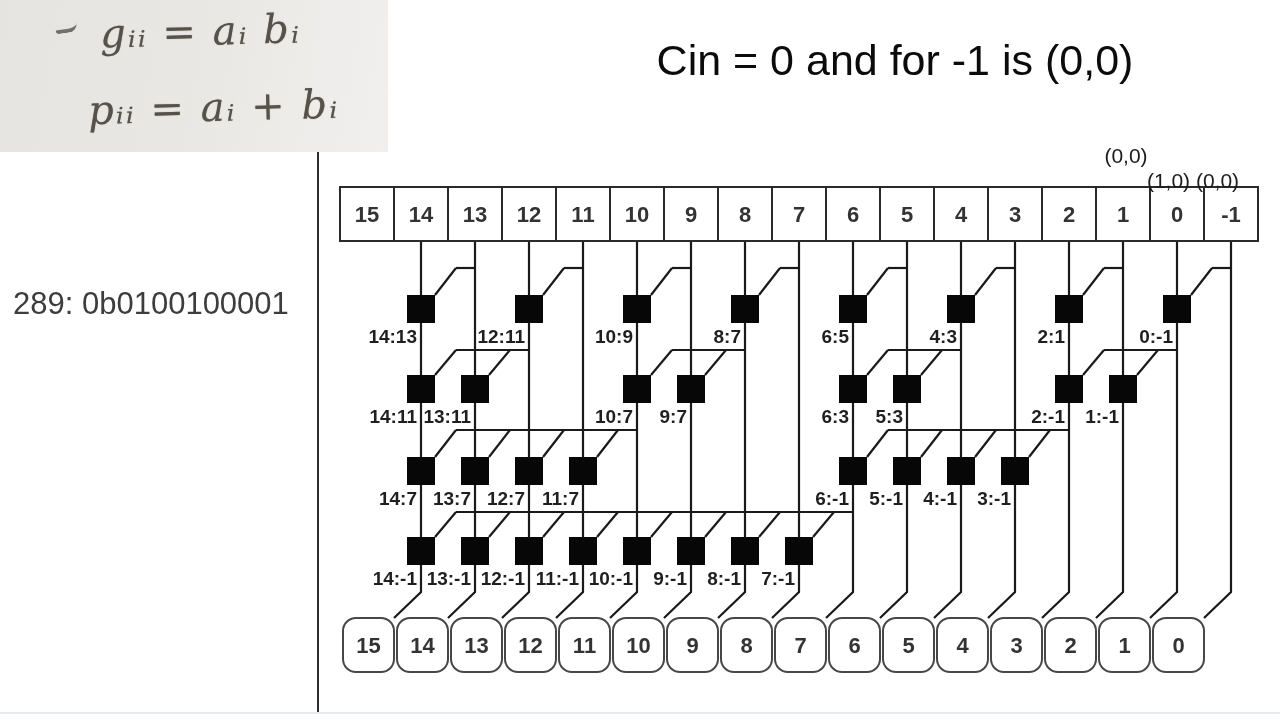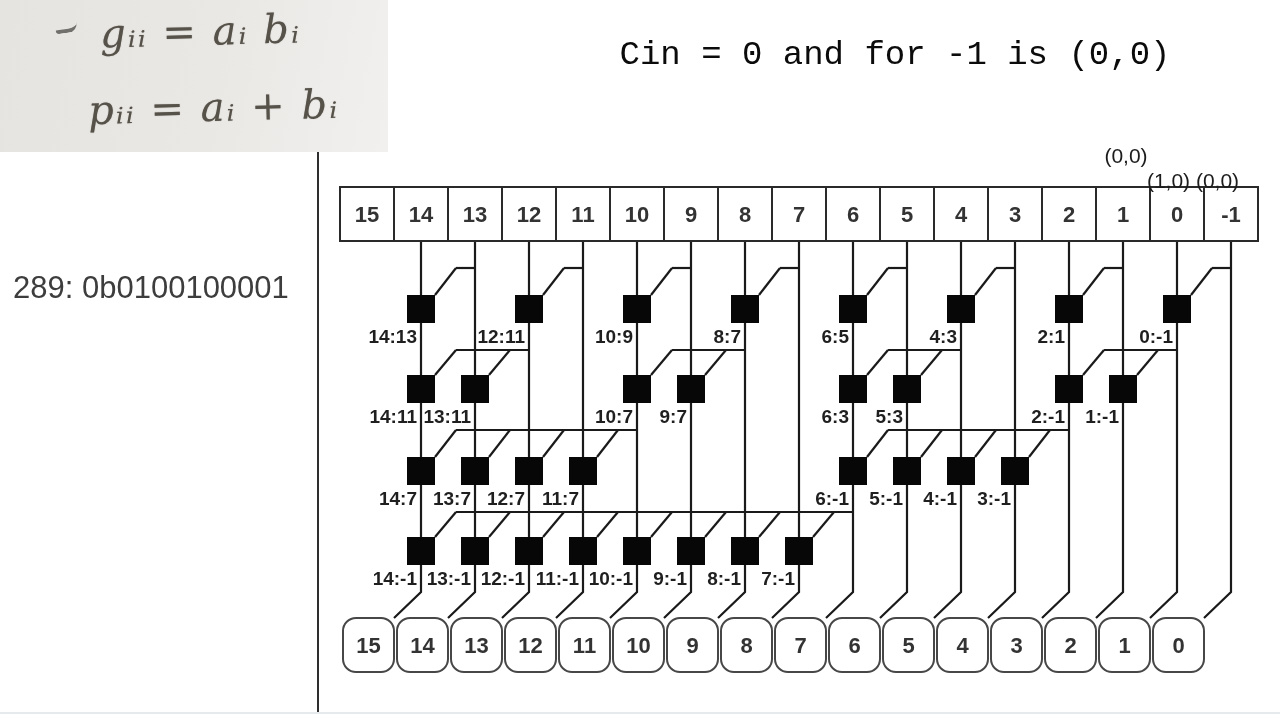"Cin = 0 and for" #main-title { font-family: Liberation Mono, monospace -> none; font-size: 34px -> 43px }
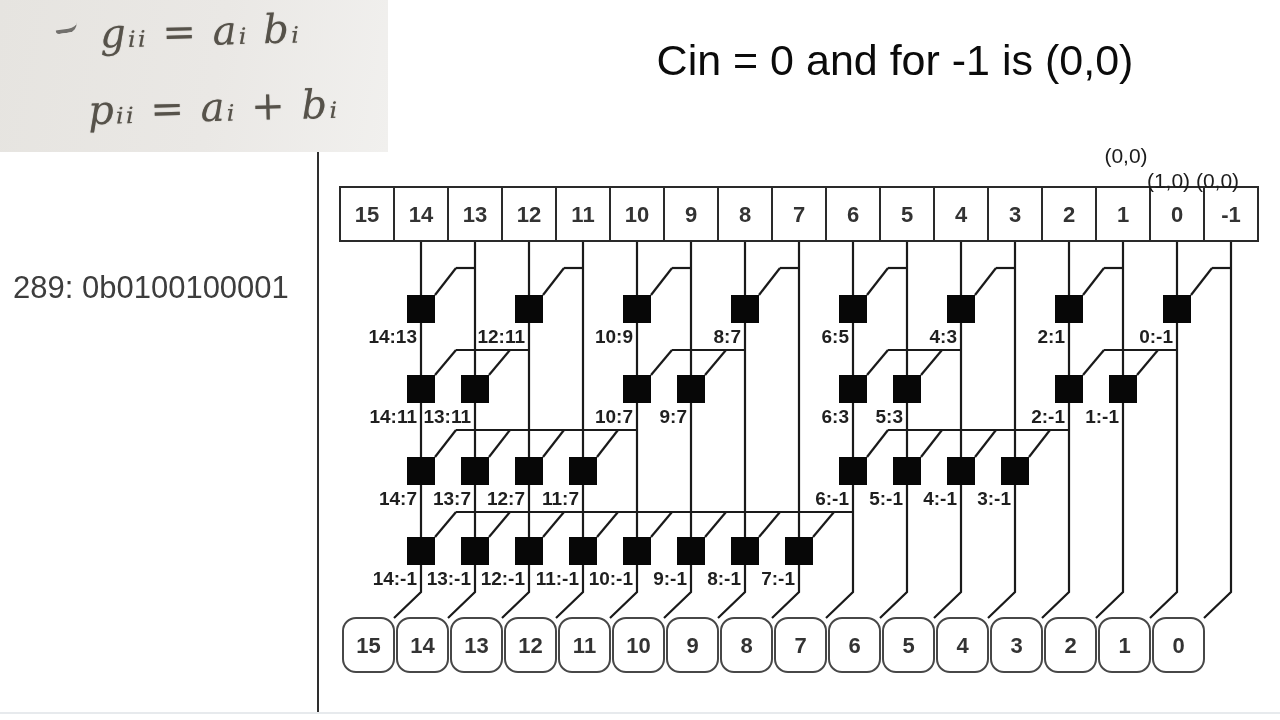"289: 0b0100100001" #bin-line-1 { top: 270px -> 286px }
